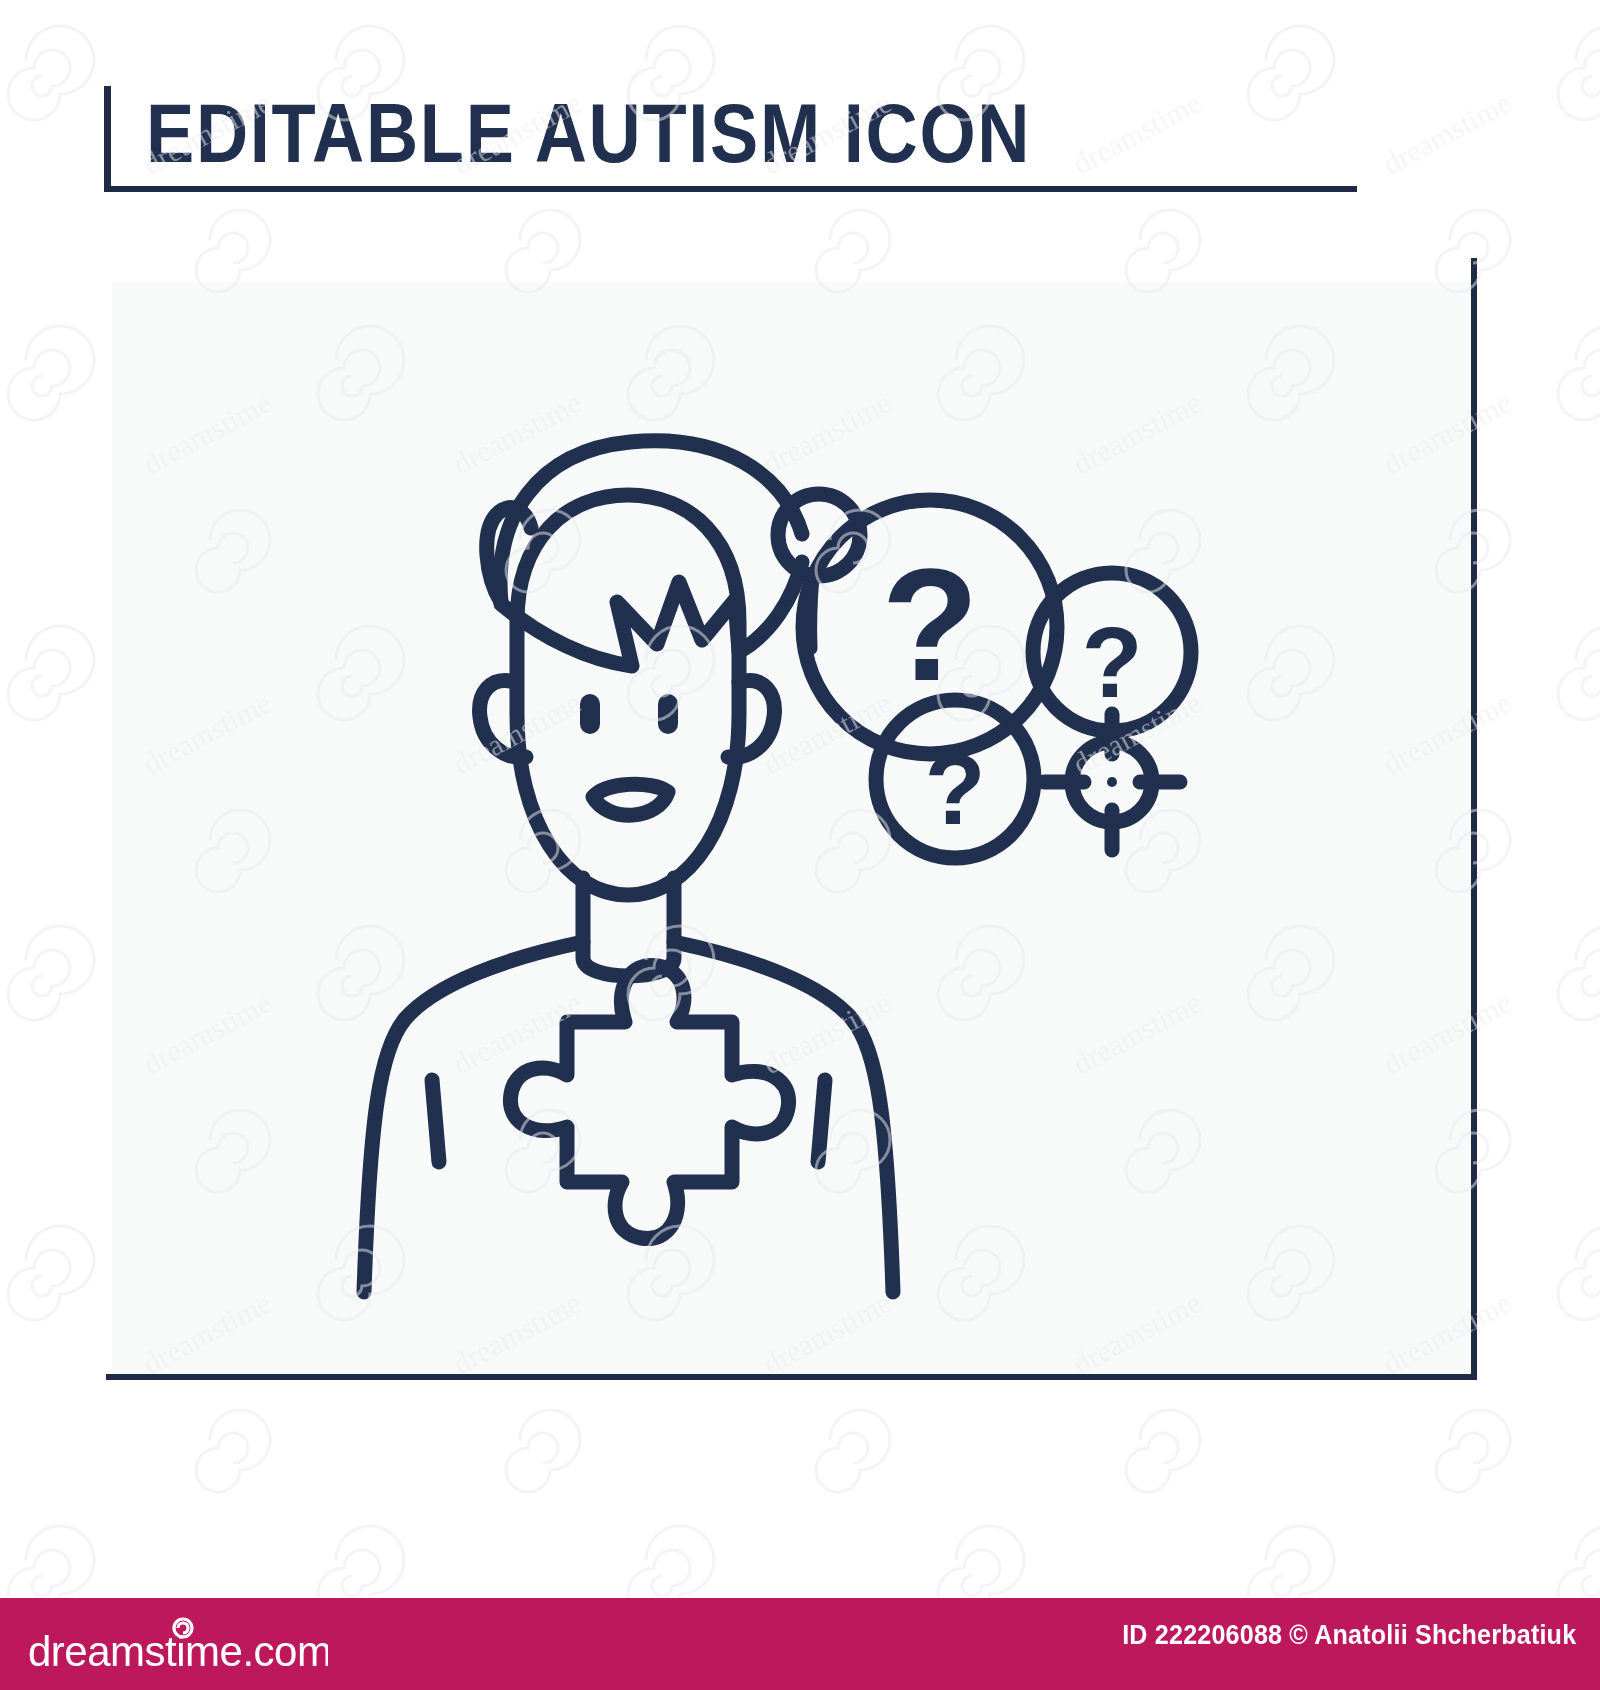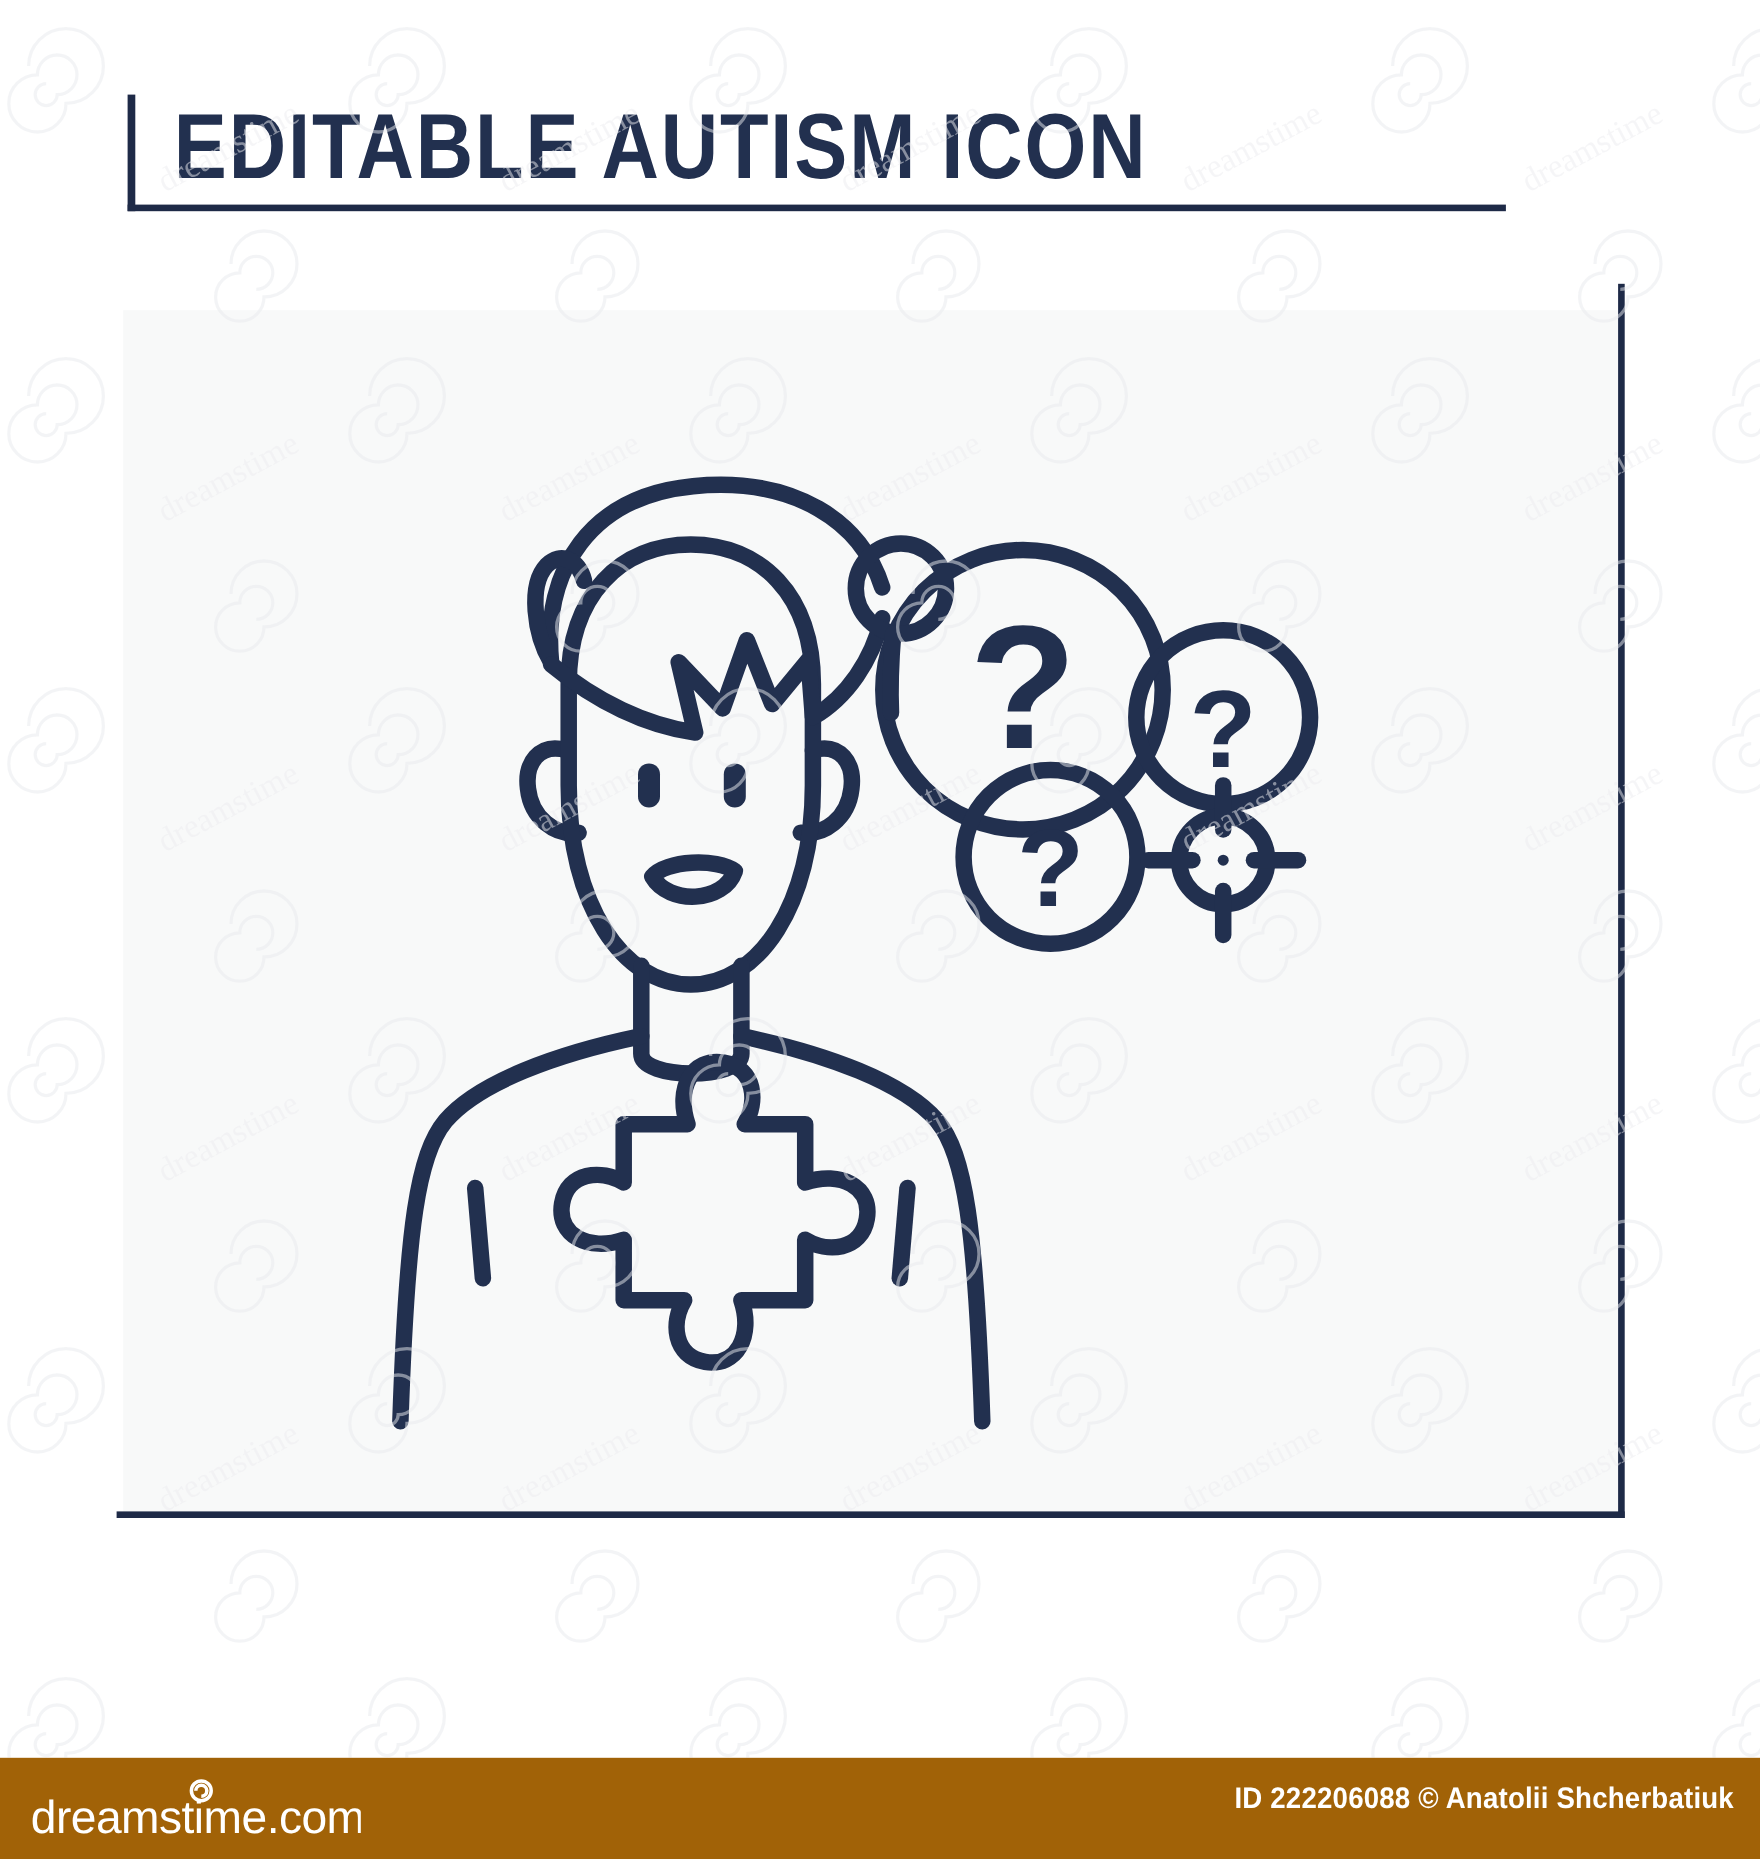"EDITABLE AUTISM ICON" #header-block { left: 12px -> 0 }
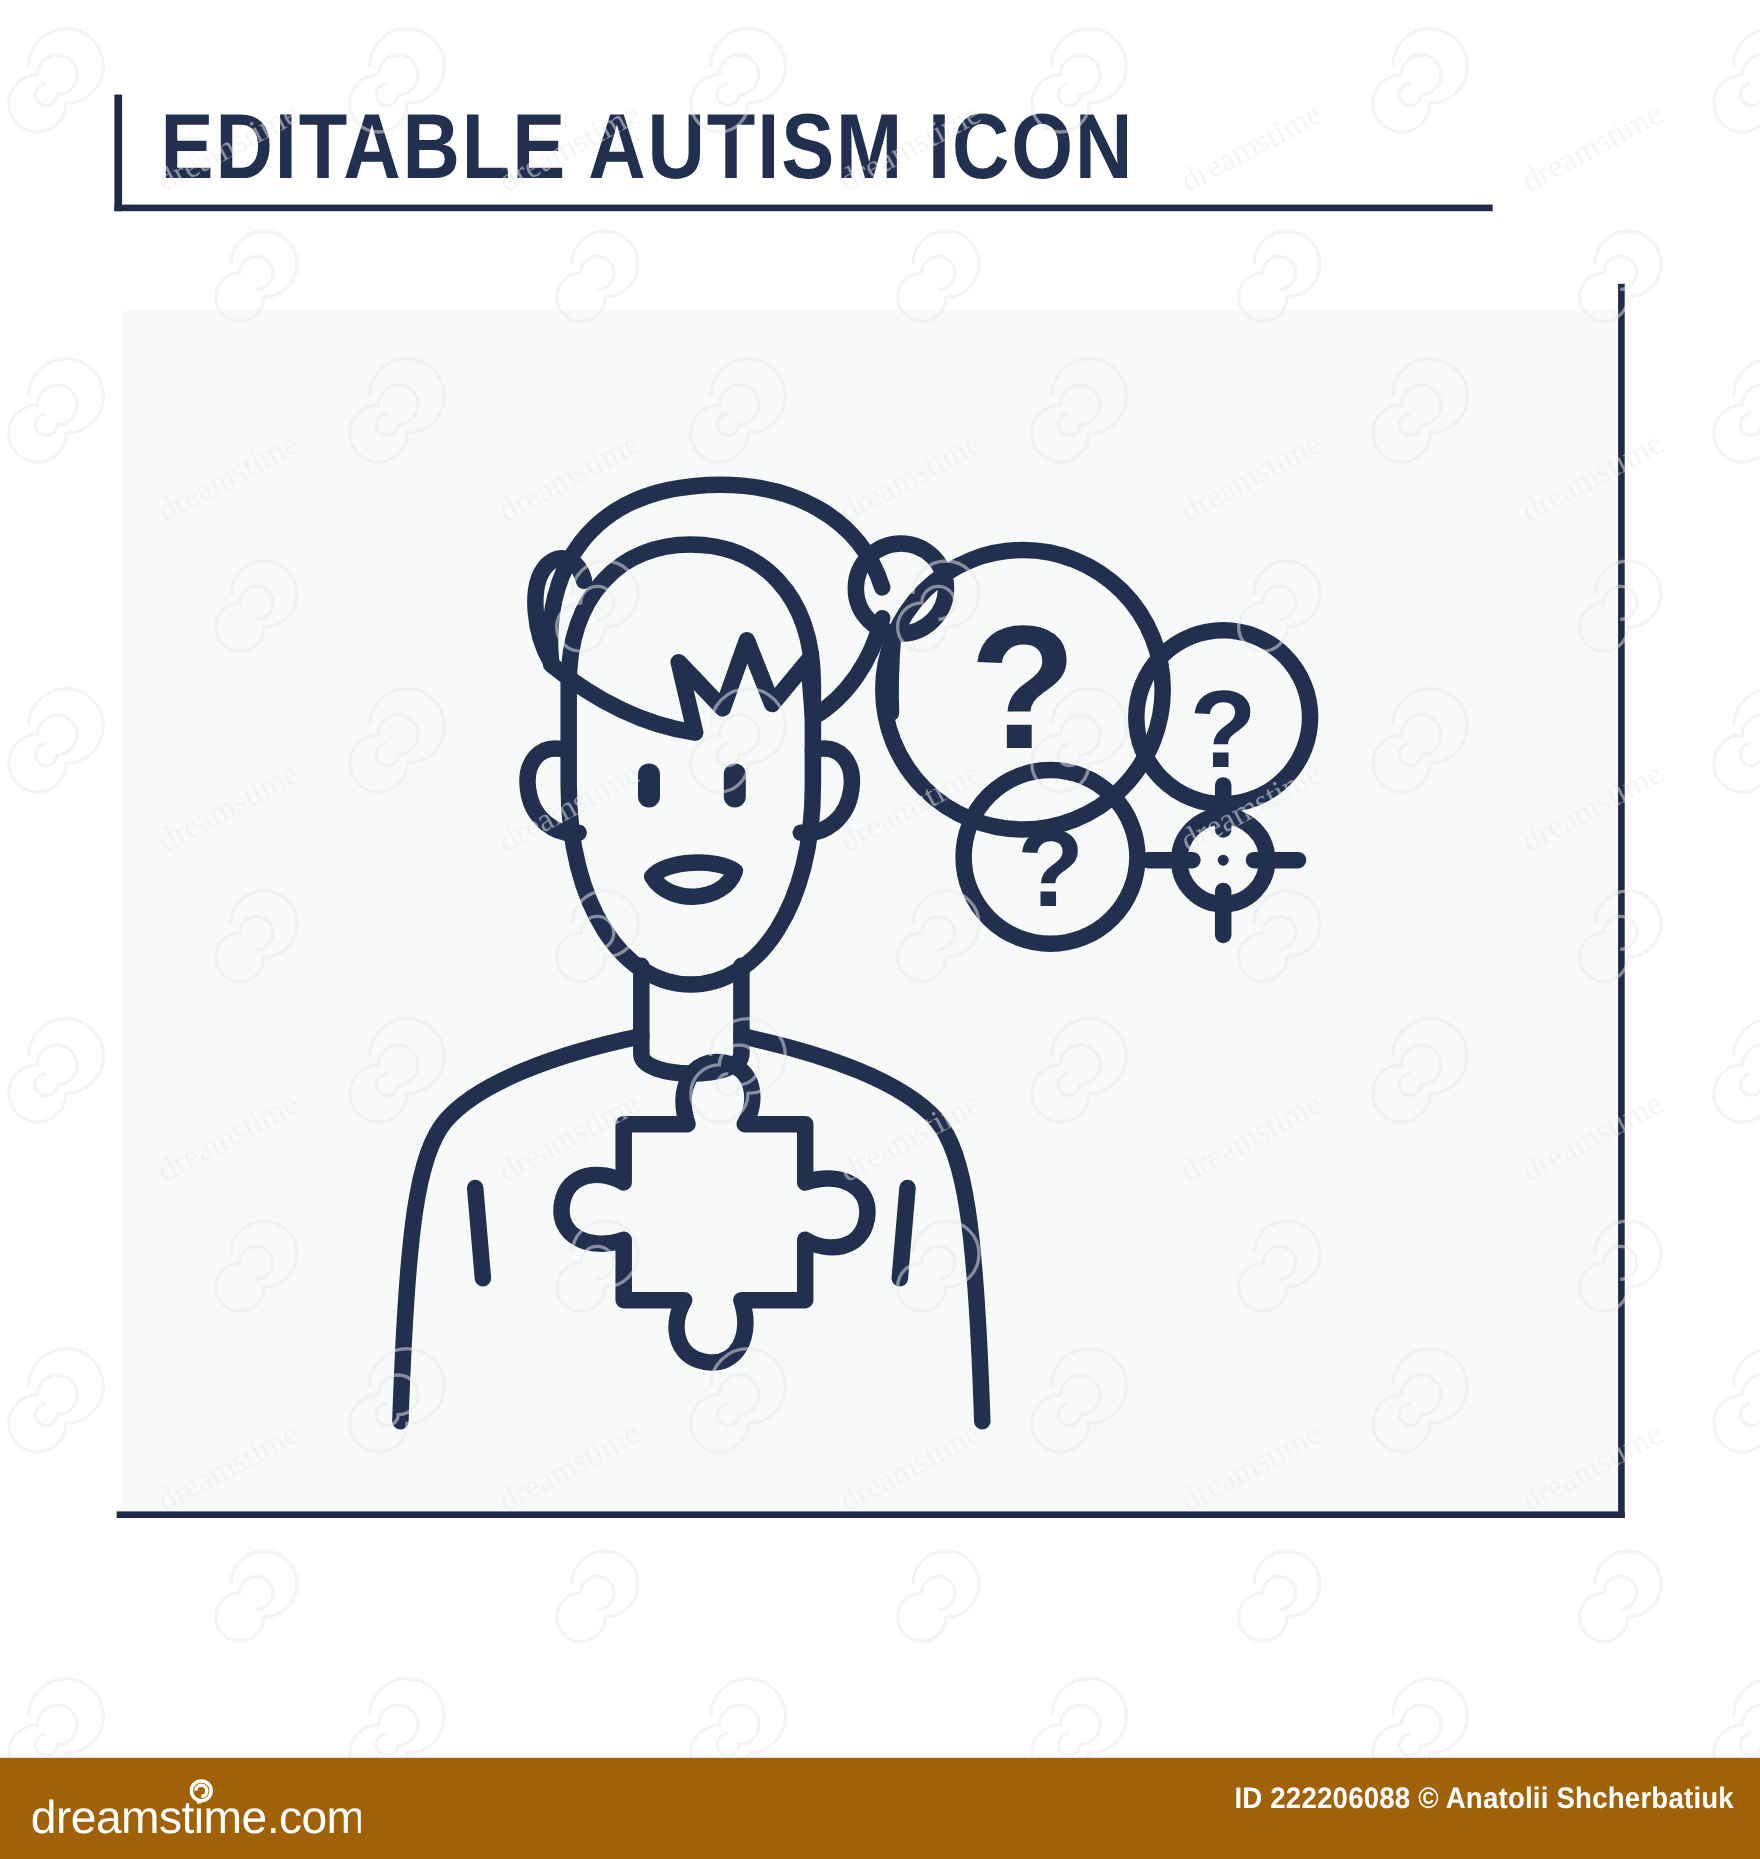"dreamstime.com" #footer-bar { background: #a16207 -> #be185d }
